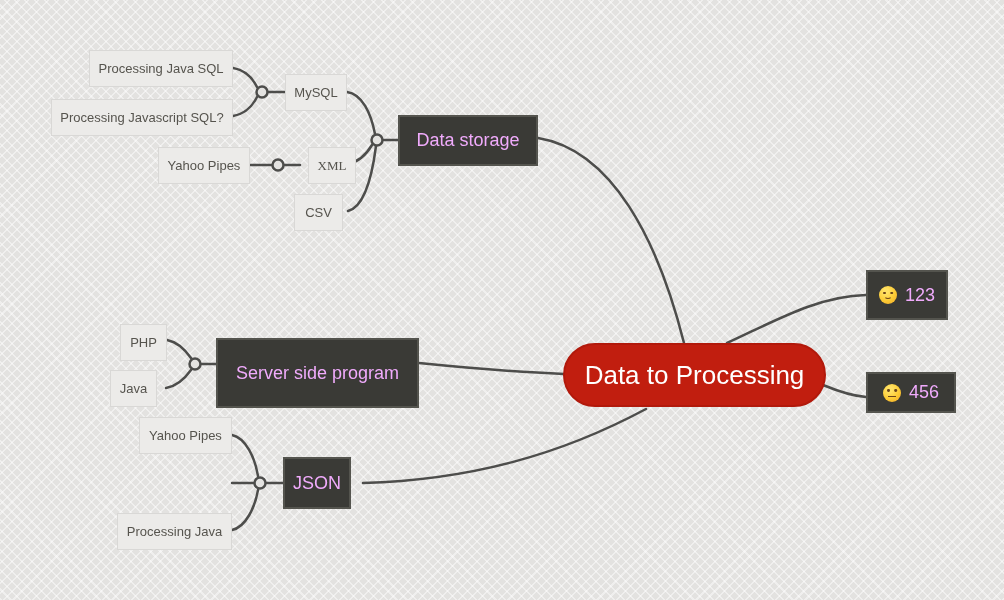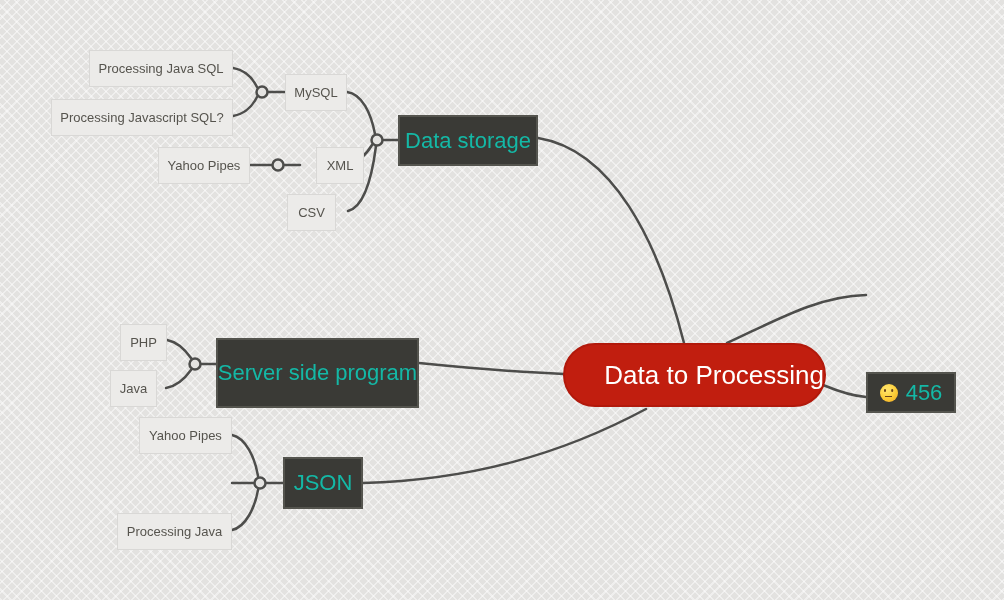"Data storage" .node.branch { color: #14b8a6 -> #f0abfc; font-size: 22px -> 18px }
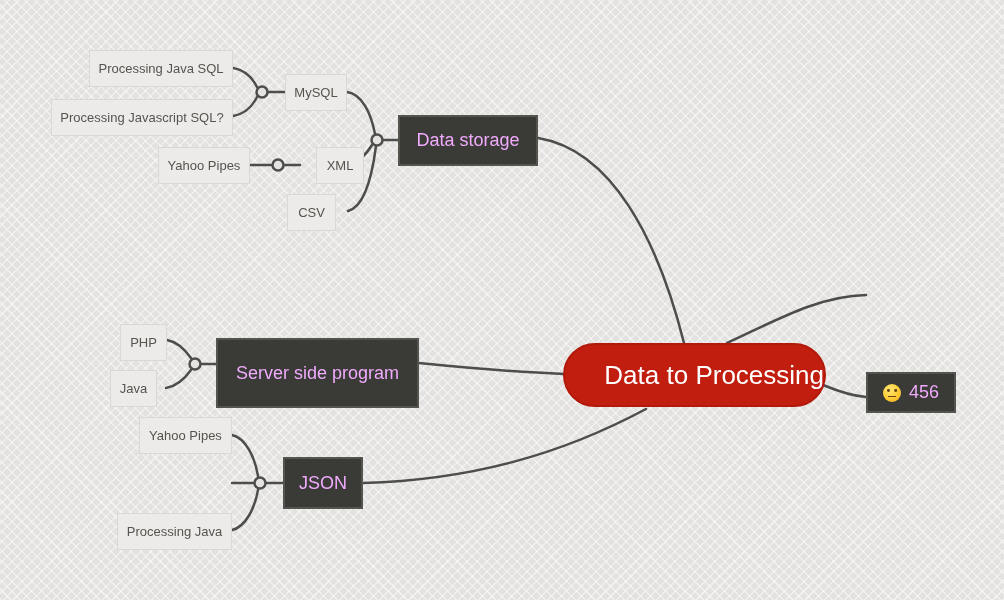"XML" div.node { font-family: none -> Liberation Serif, serif; left: 316px -> 308px }
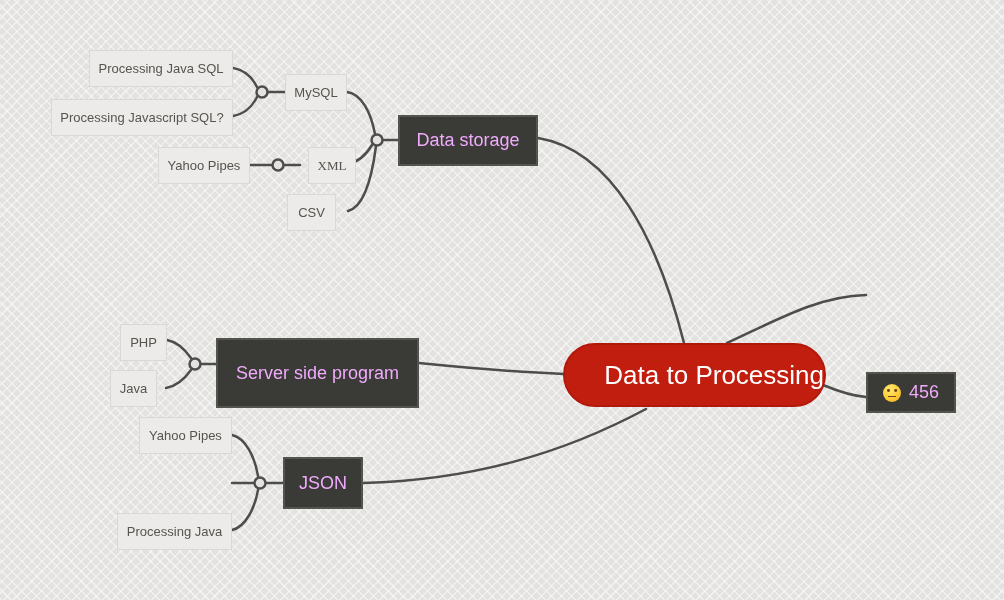"CSV" div.node { left: 287px -> 294px }
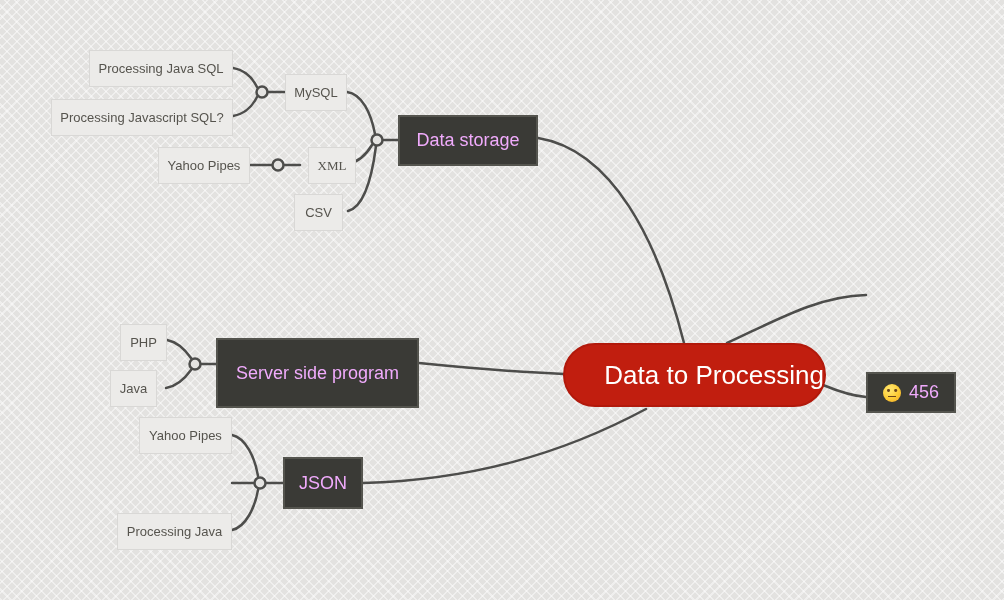"123" div.node { html: none -> <div> <span> <span></span> <span>123</span> </span> </div> }
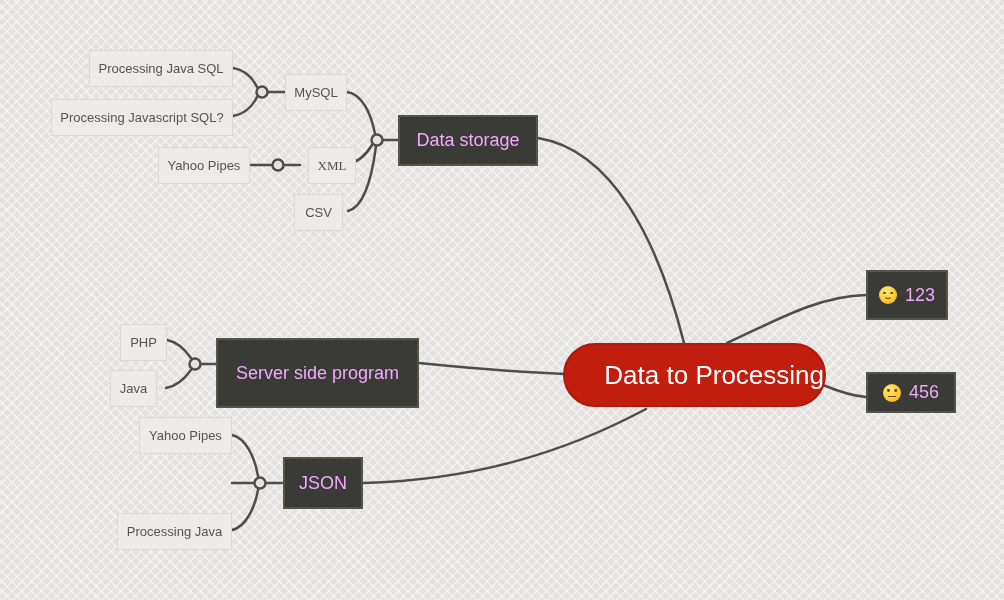"Data to Processing" div.node { justify-content: flex-end -> none }
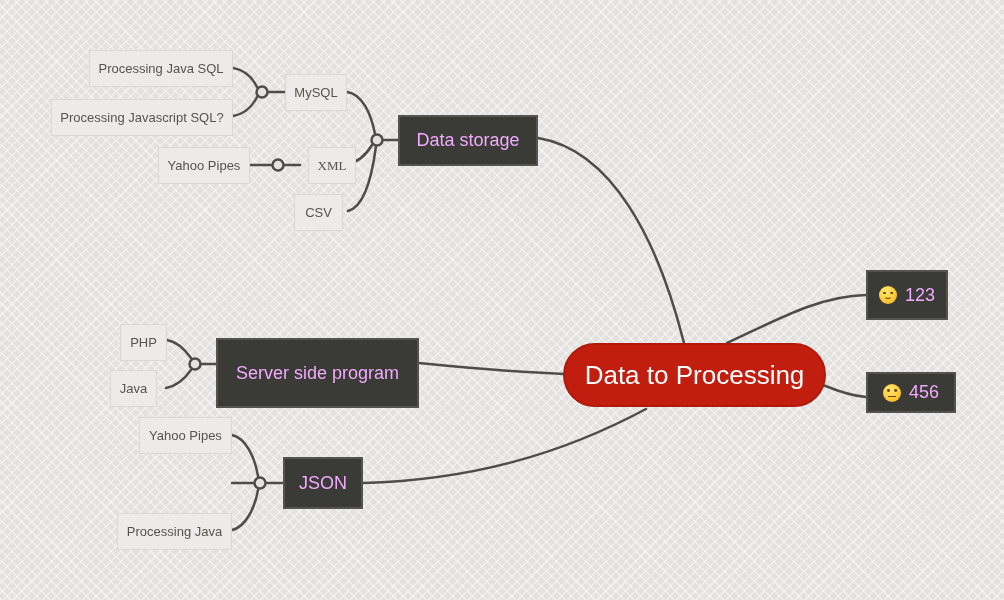"JSON" div.node { width: 80px -> 68px }
